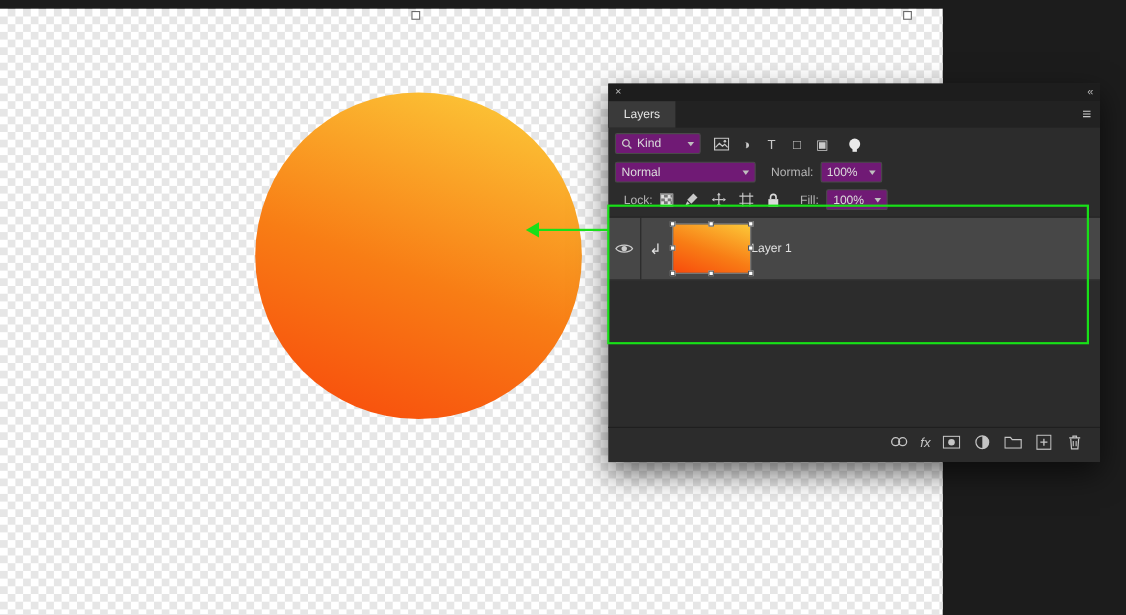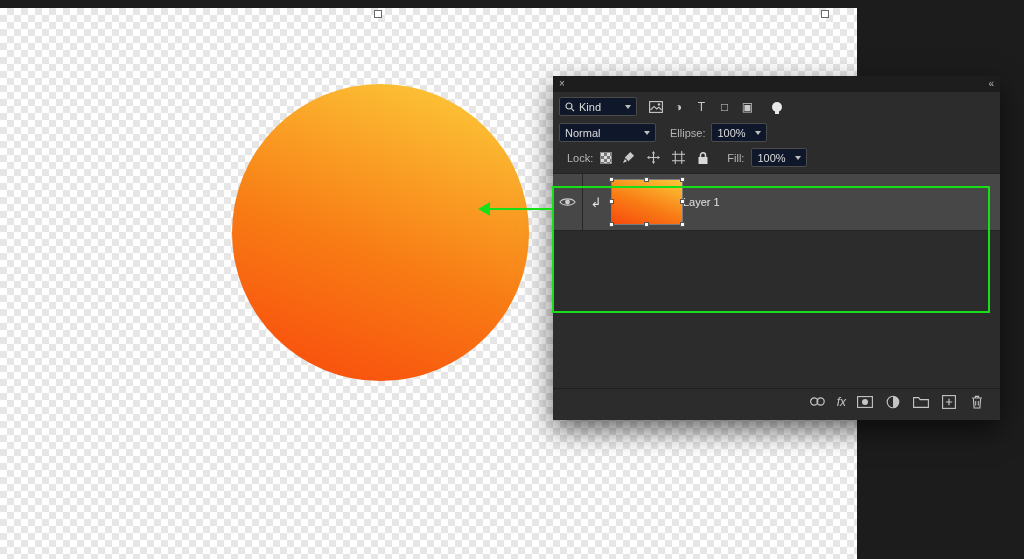"Layers" div.tabstrip { html: none -> <div> <div> <span>Layers</span> </div> <span>≡</span> </div> }
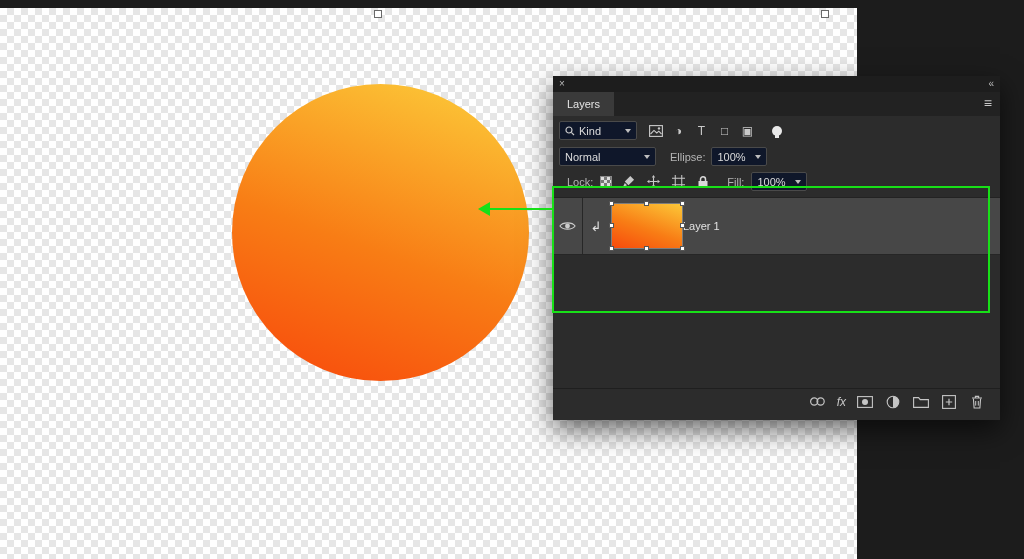"Kind" .select { background: #0f172a -> #701a75 }
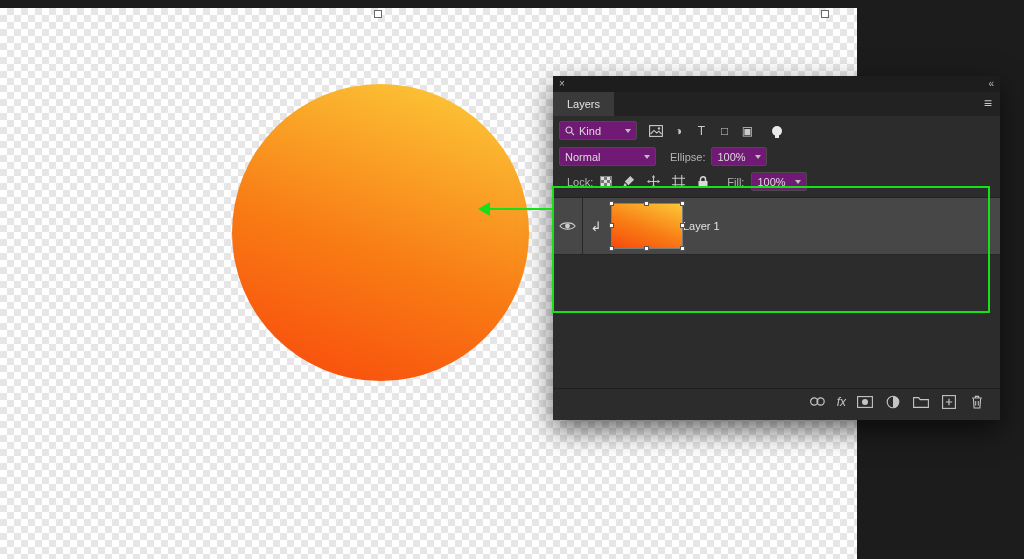"Normal" .sel-mode { width: 97px -> 128px }
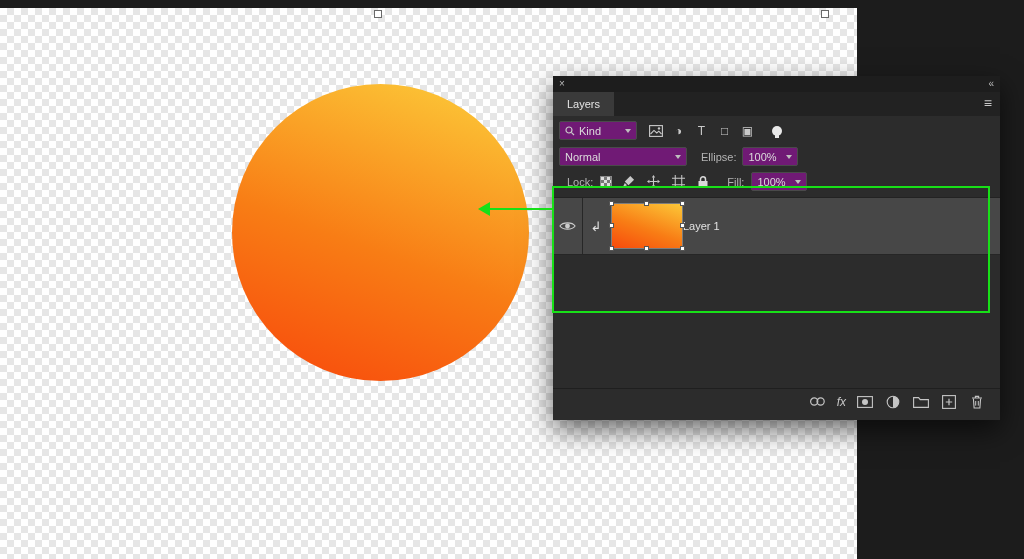"Ellipse:" span.lbl { text: Ellipse -> Normal }
